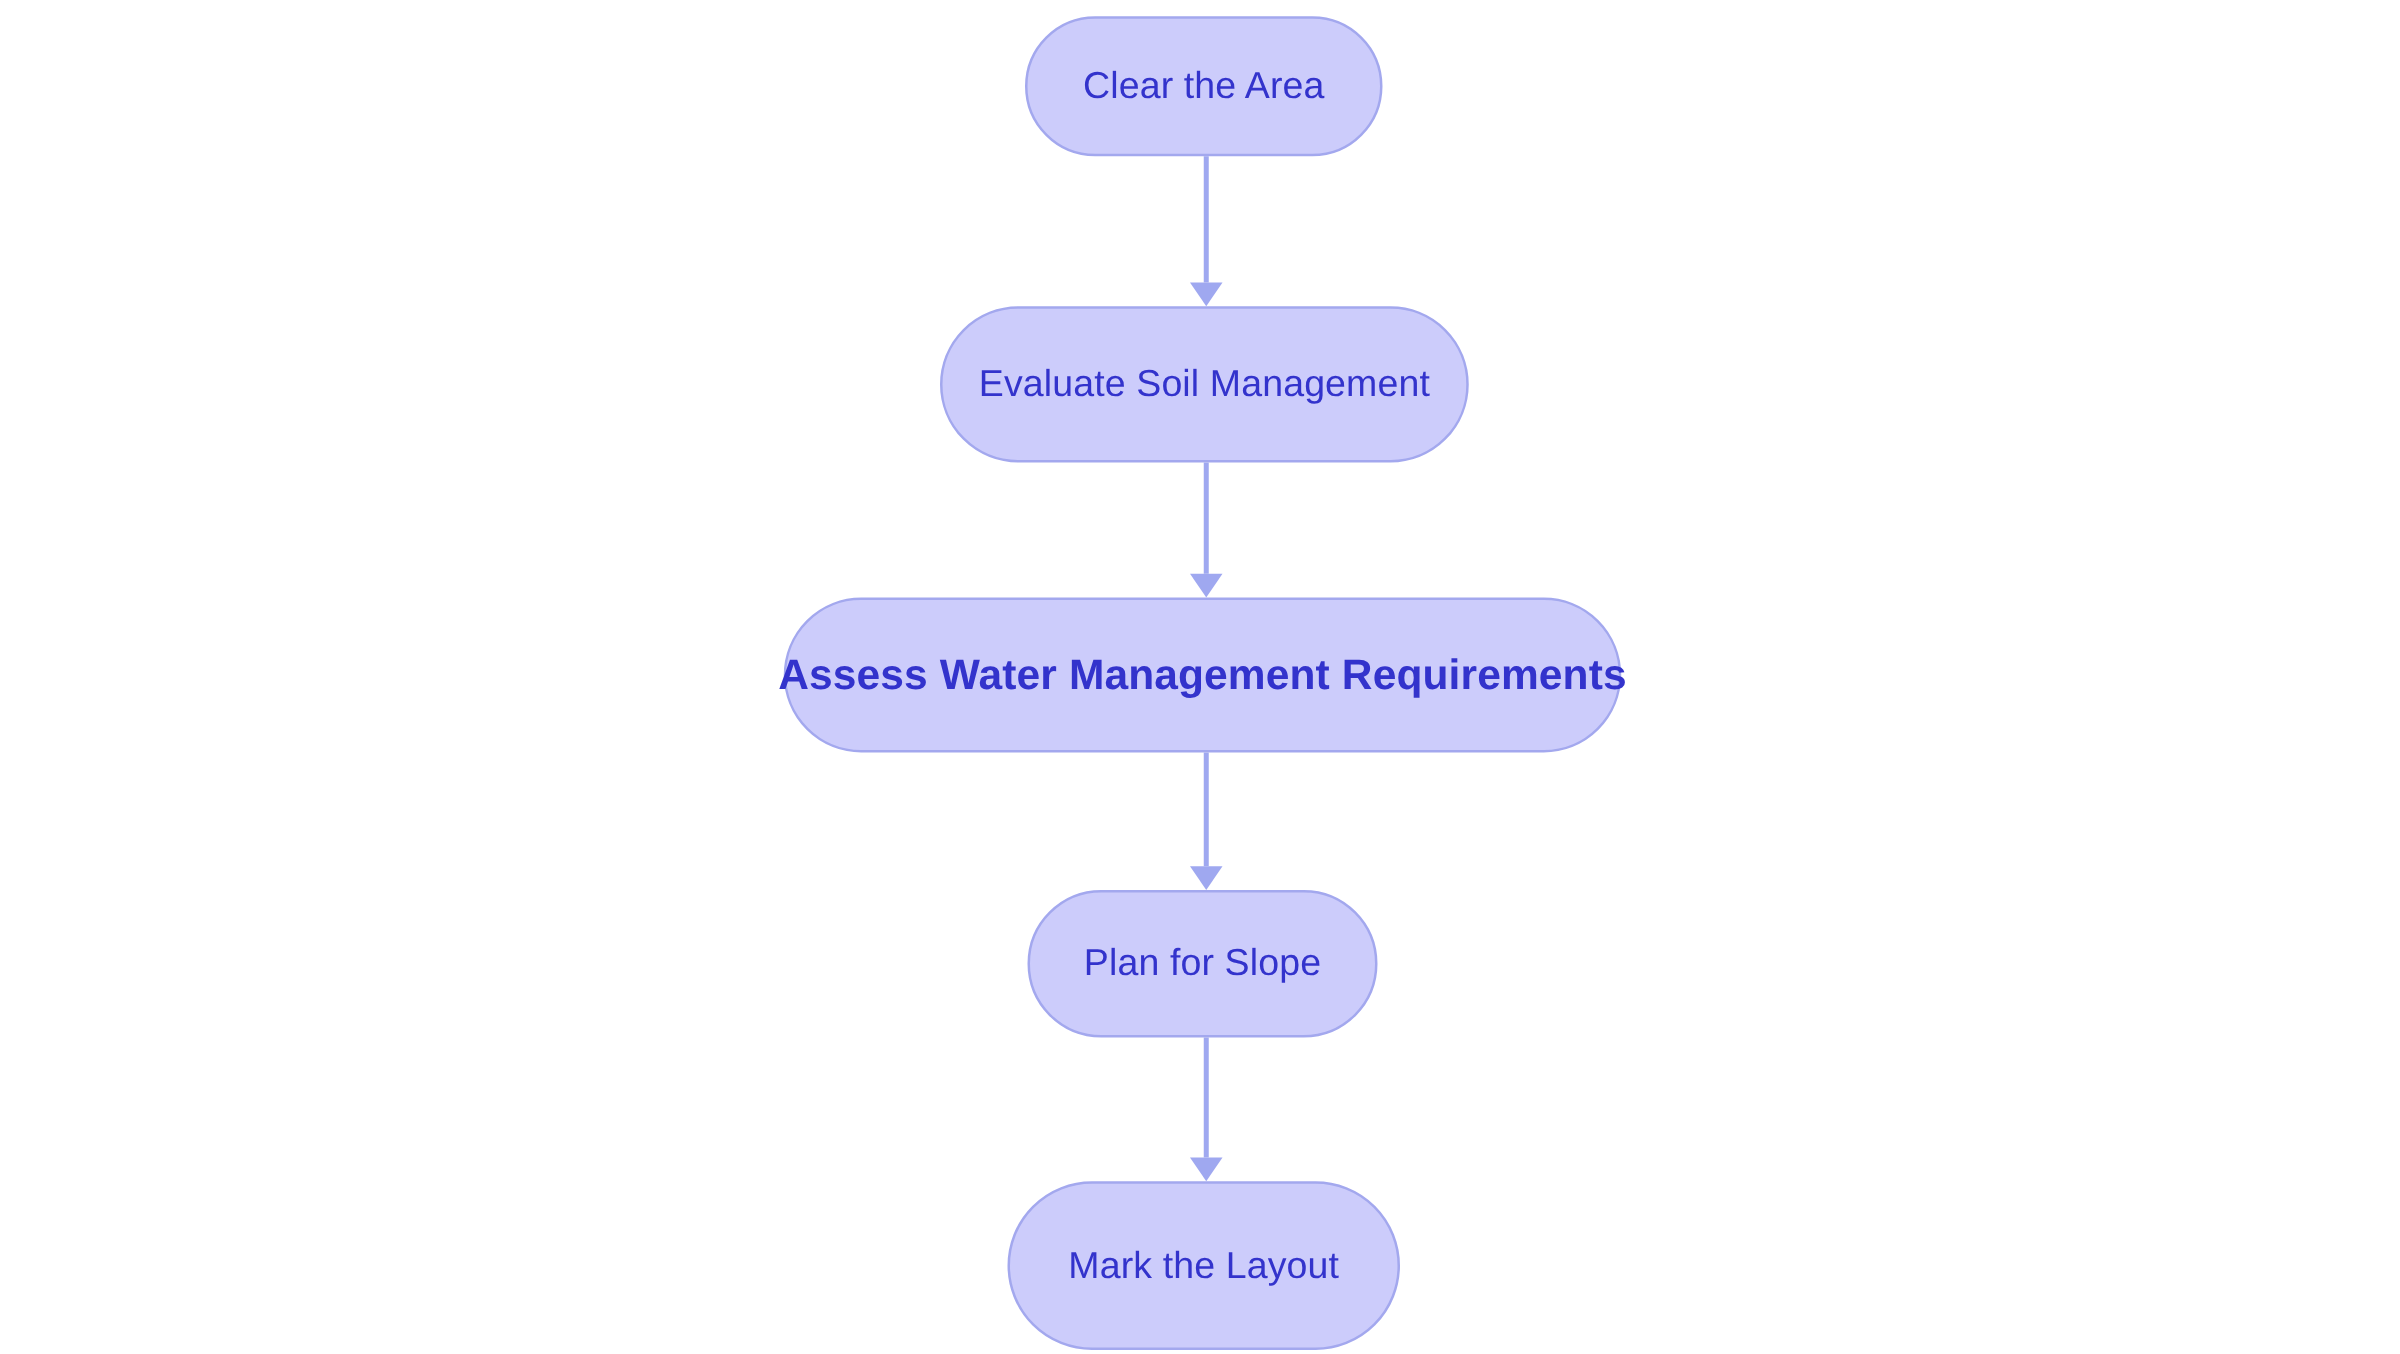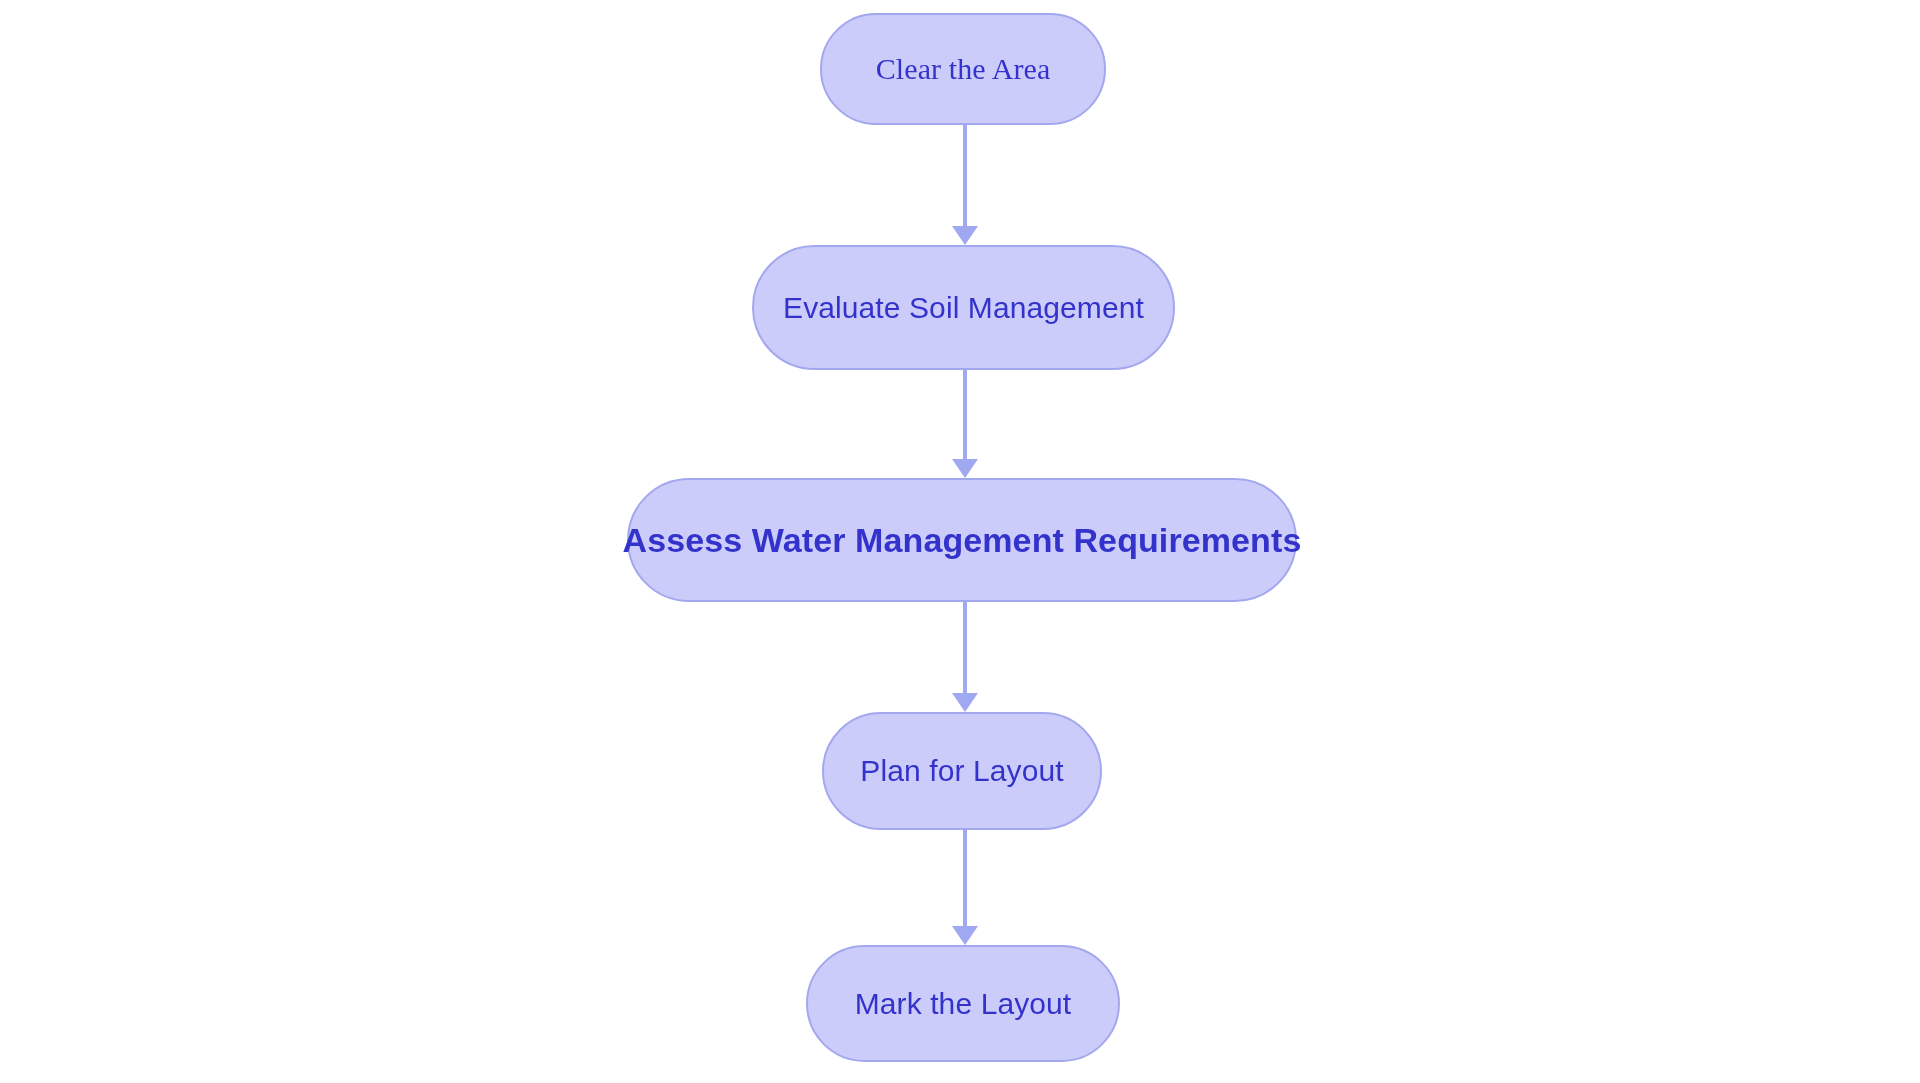"Clear the Area" #node-1 .node-label { font-family: Liberation Serif, serif -> none }
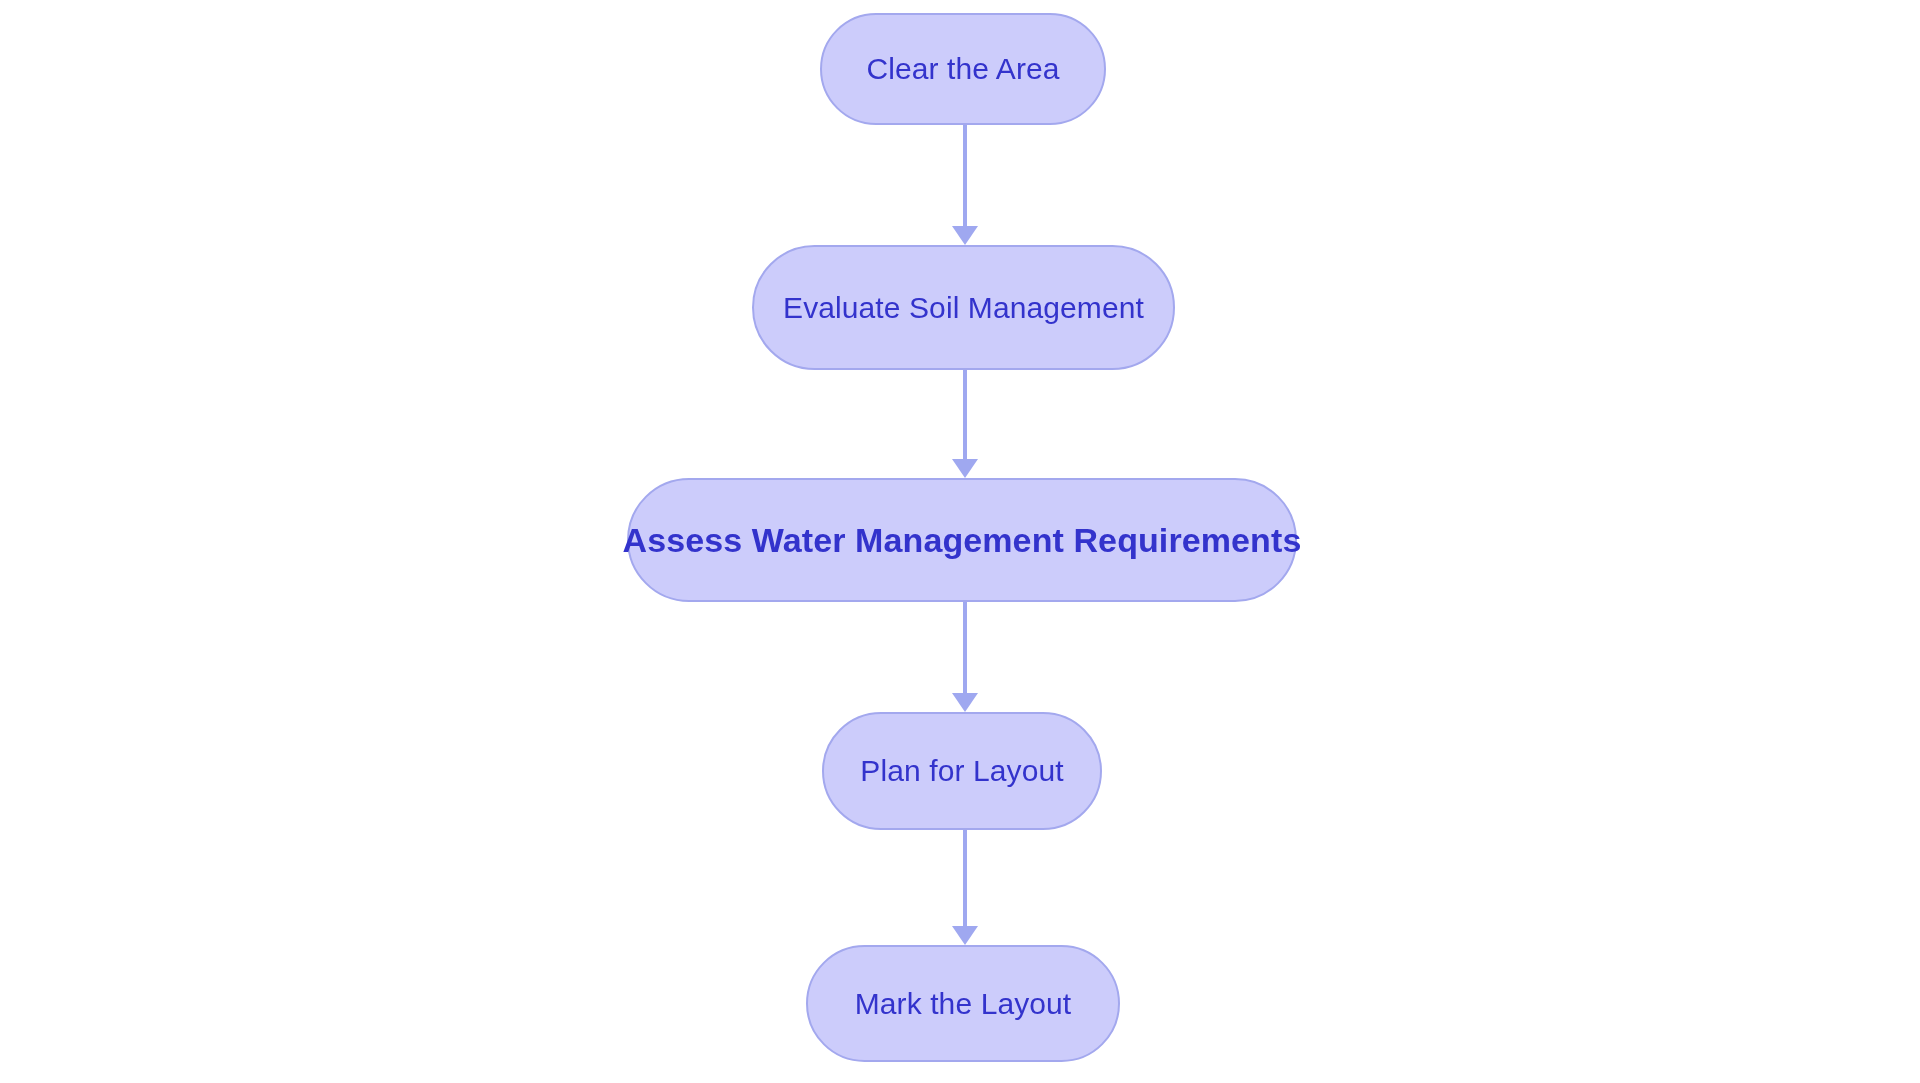"Plan for Layout" span.node-label { text: Layout -> Slope }
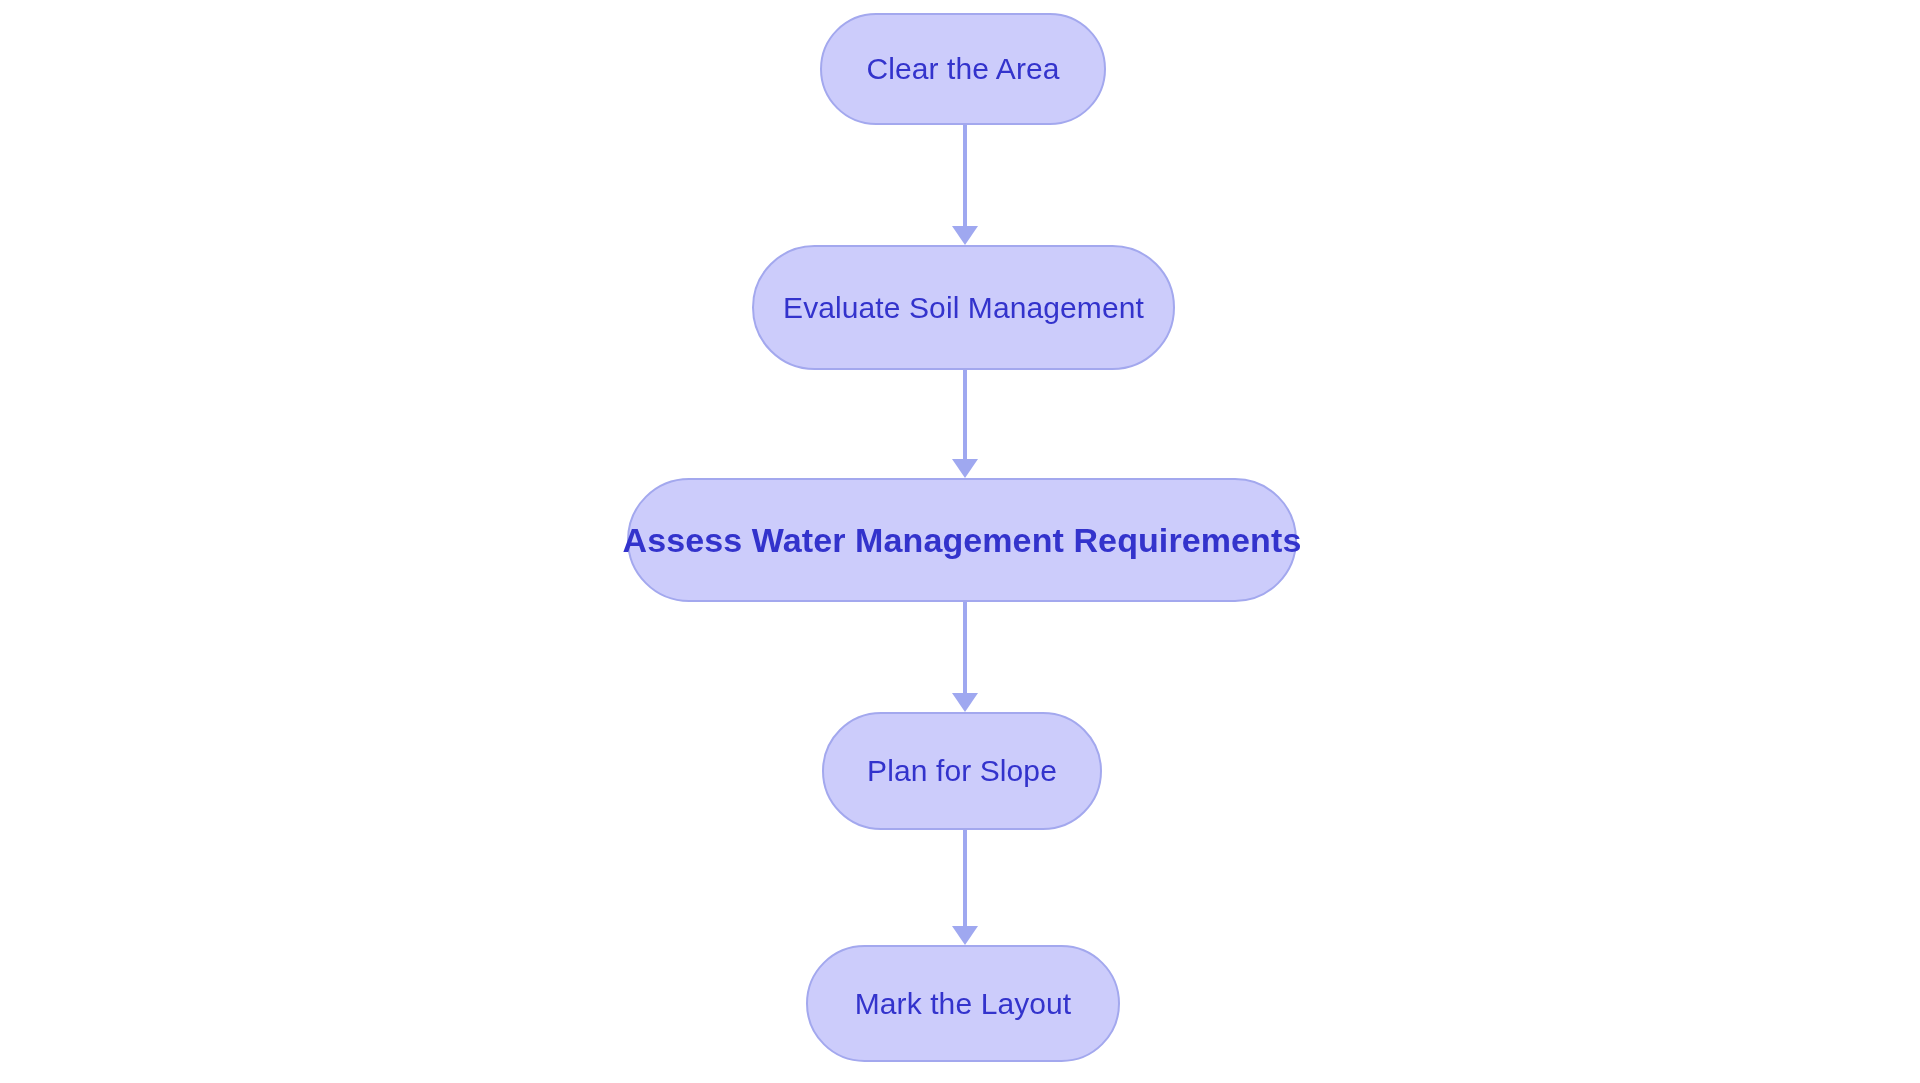"Mark the Layout" #node-5 { height: 117px -> 135px }
